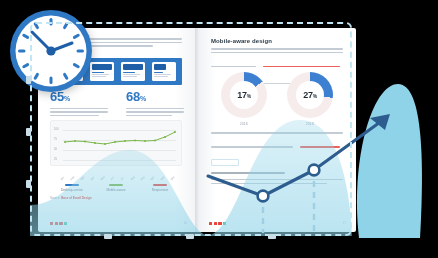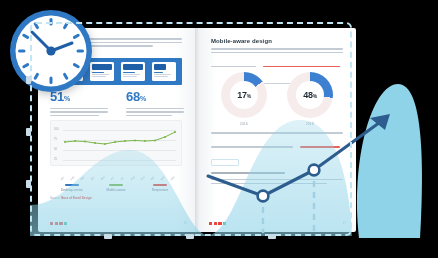"51" span { text: 51 -> 65 }
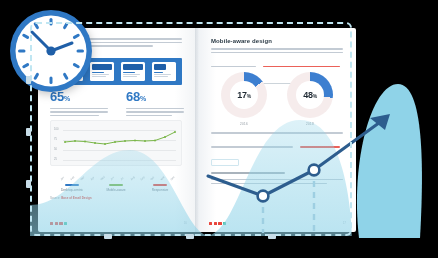"48" span { text: 48 -> 27 }
